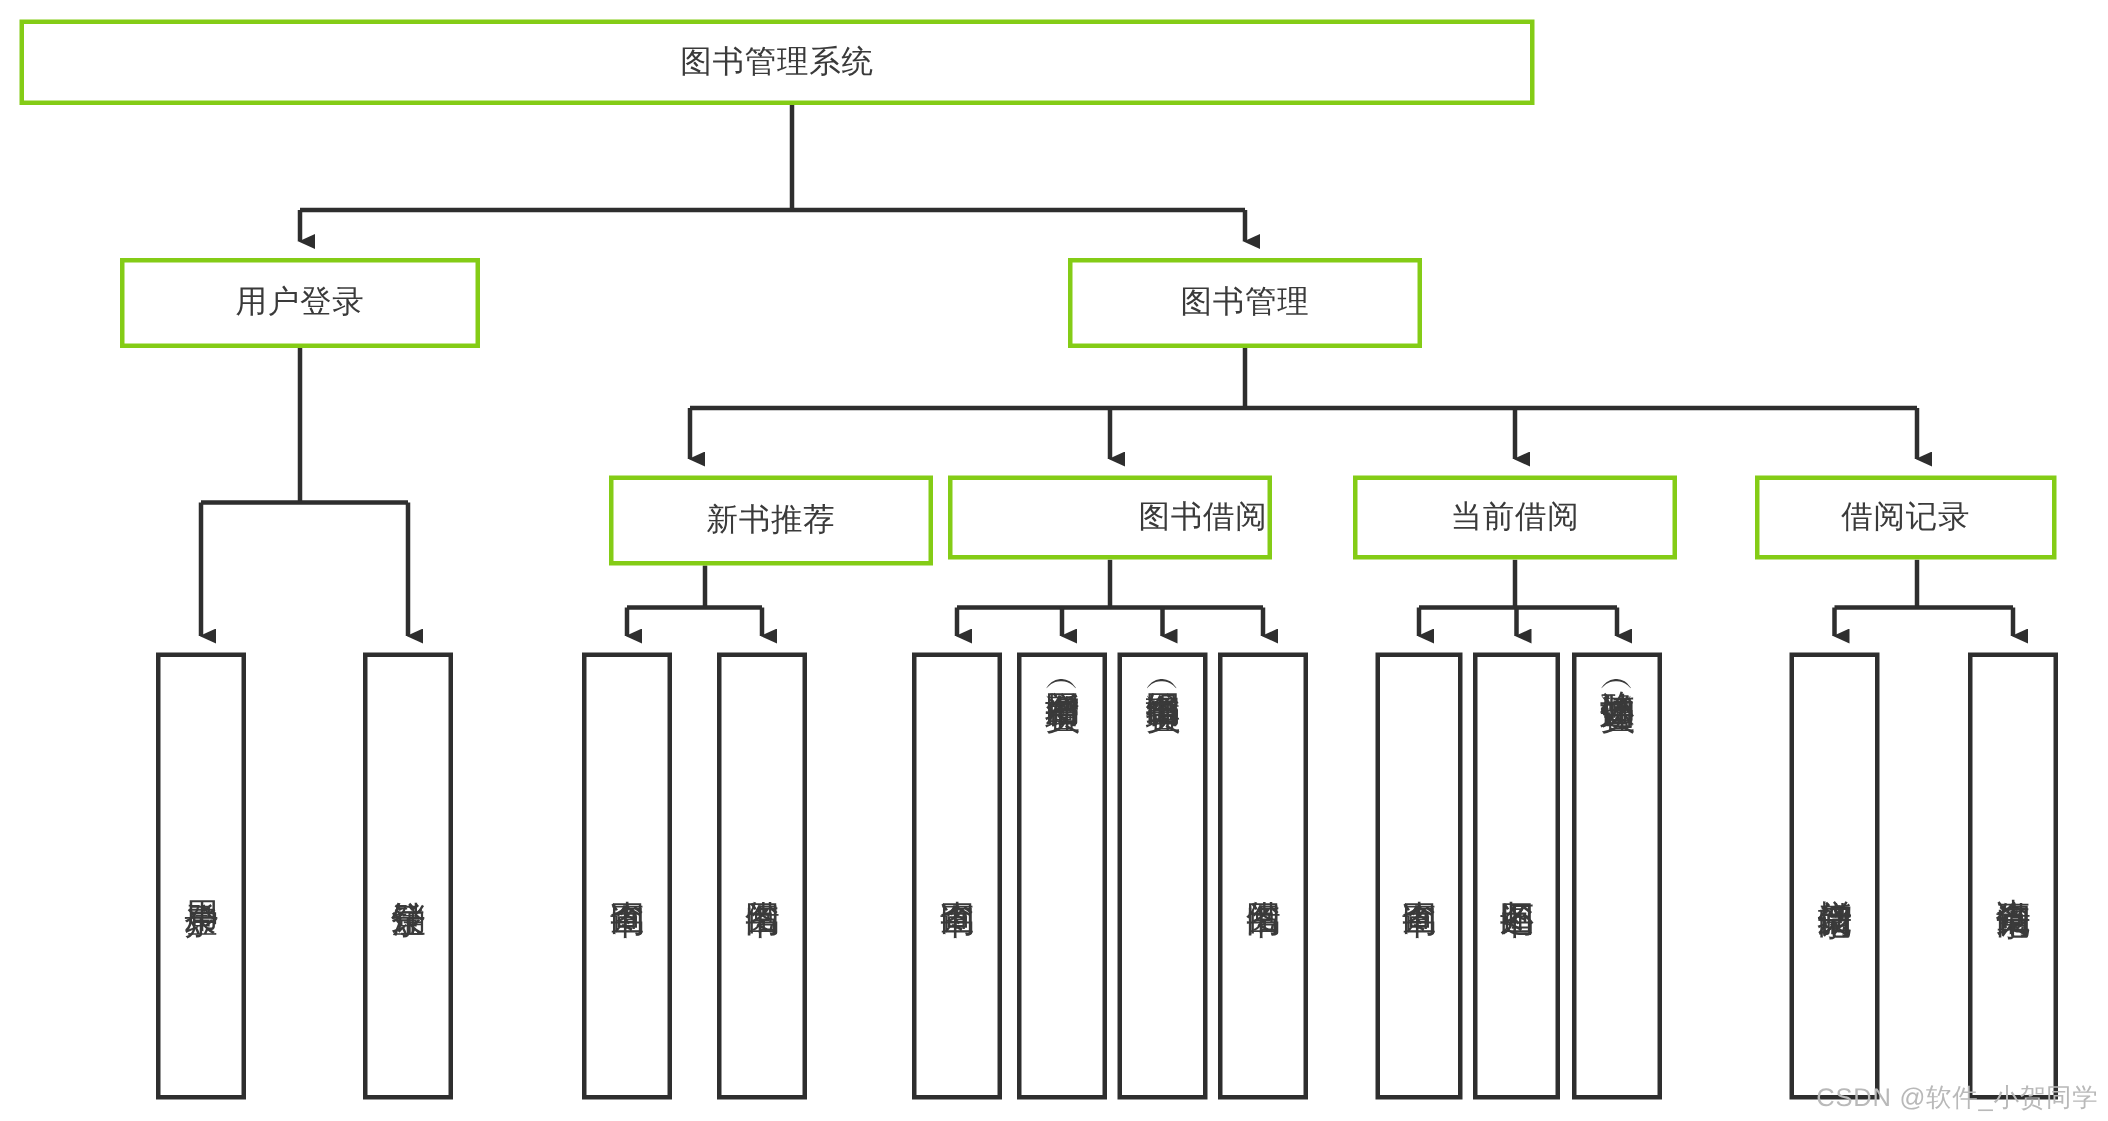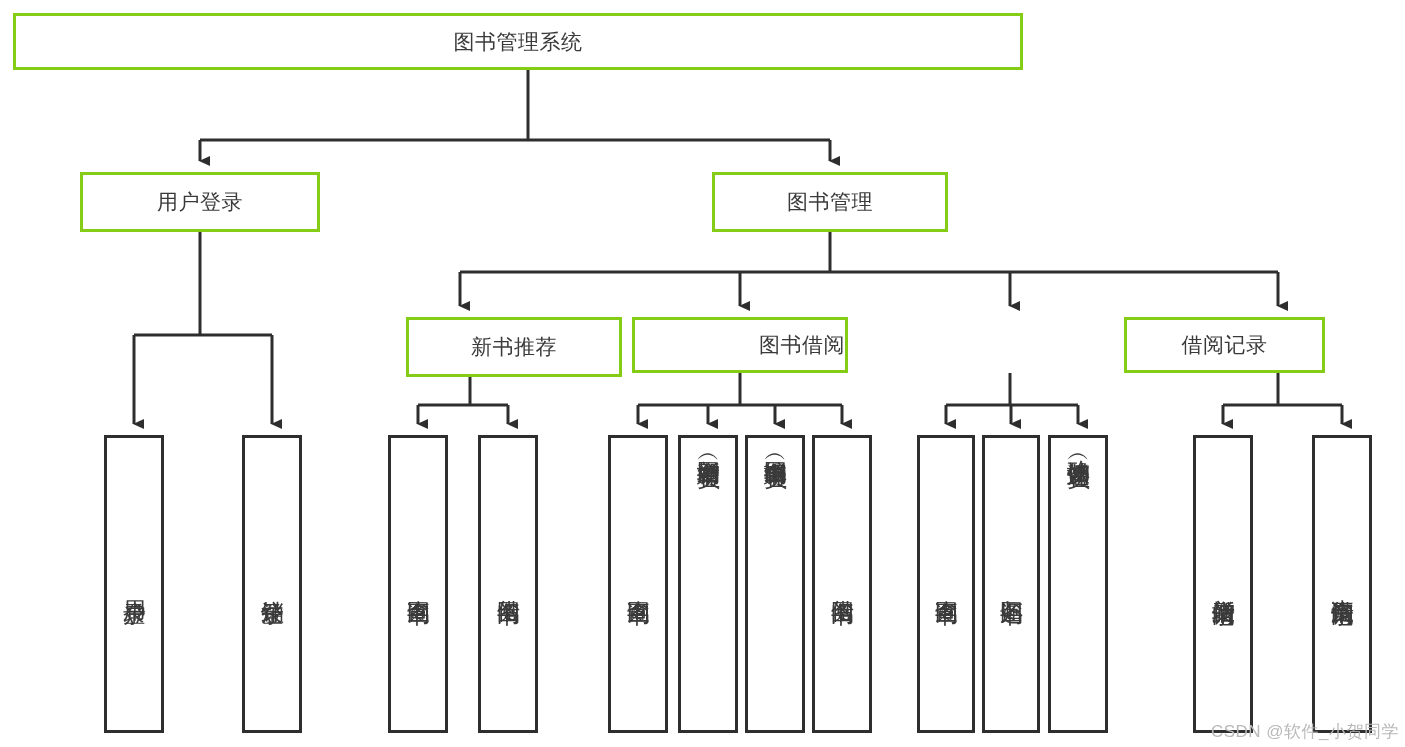"当前借阅" div.node-box { html: none -> <div> <span>当前借阅</span> </div> }
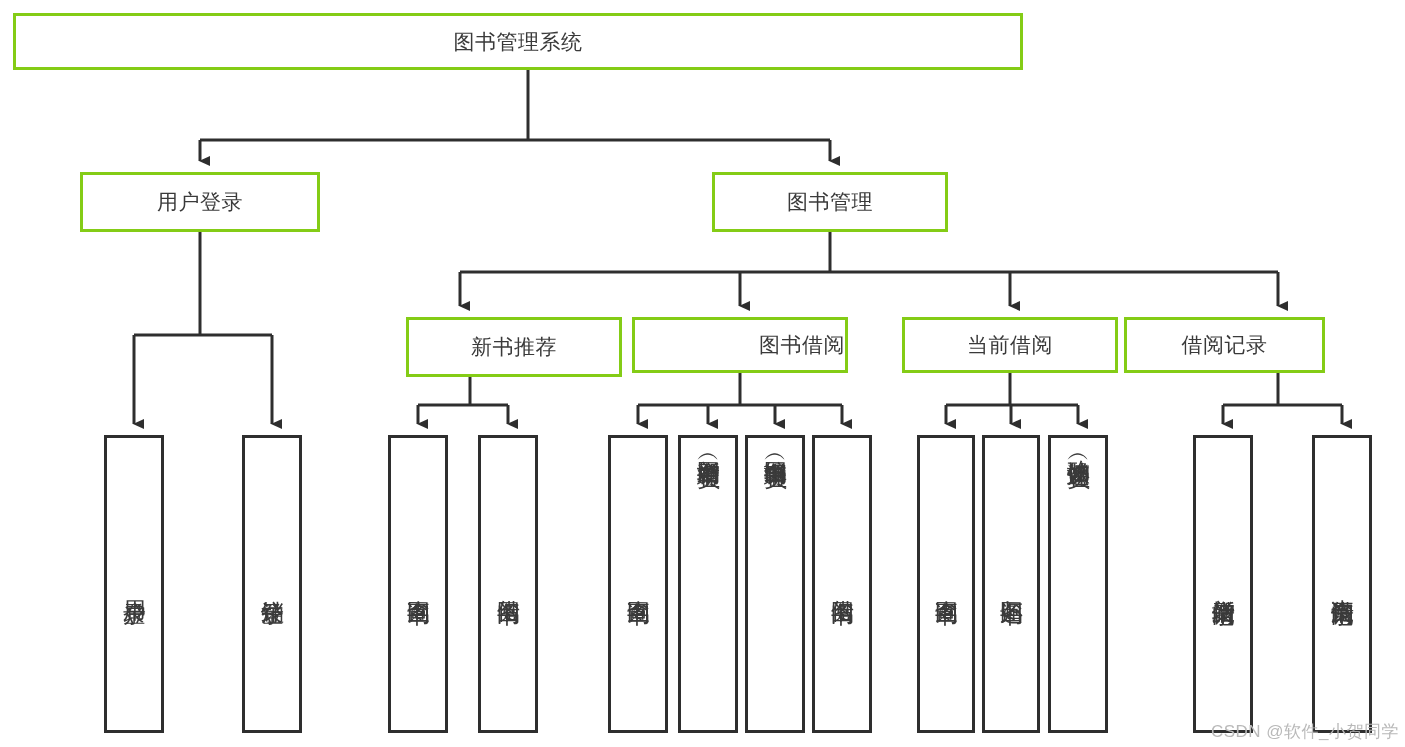"借阅记录" div.node-box { left: 1124px -> 1170px }
